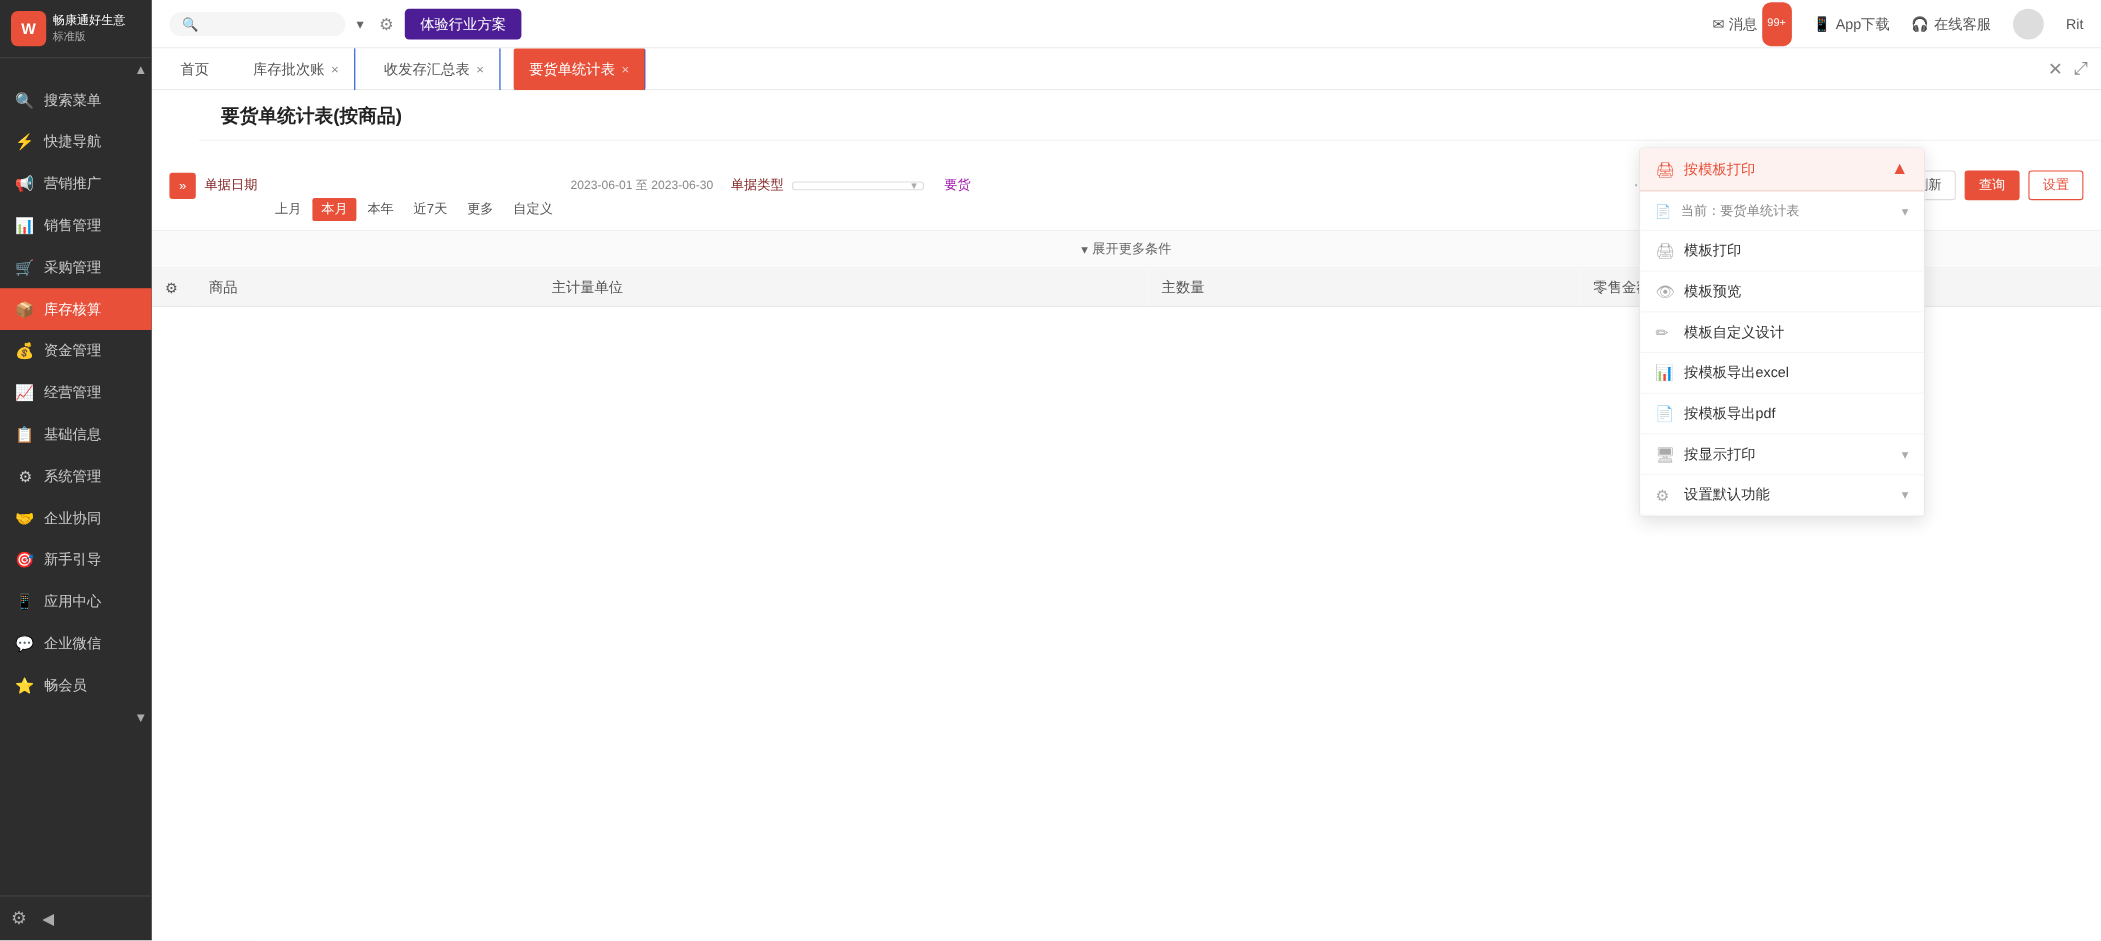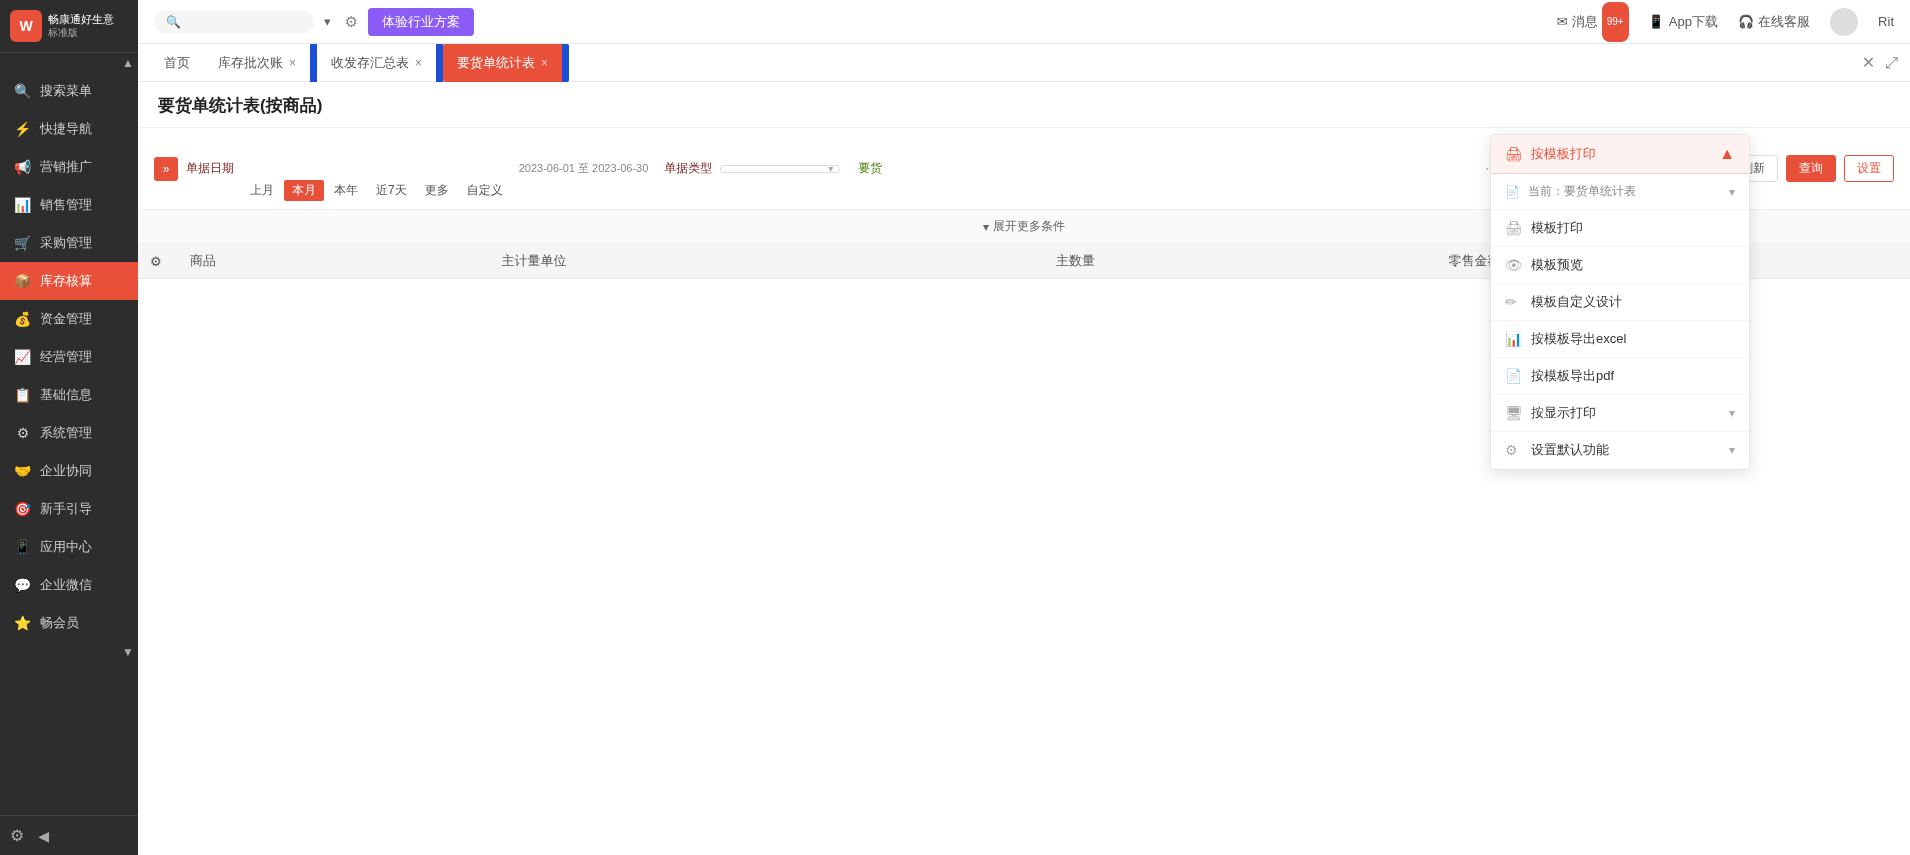"体验行业方案" .topbar-btn { background: #8b5cf6 -> #4c1d95 }
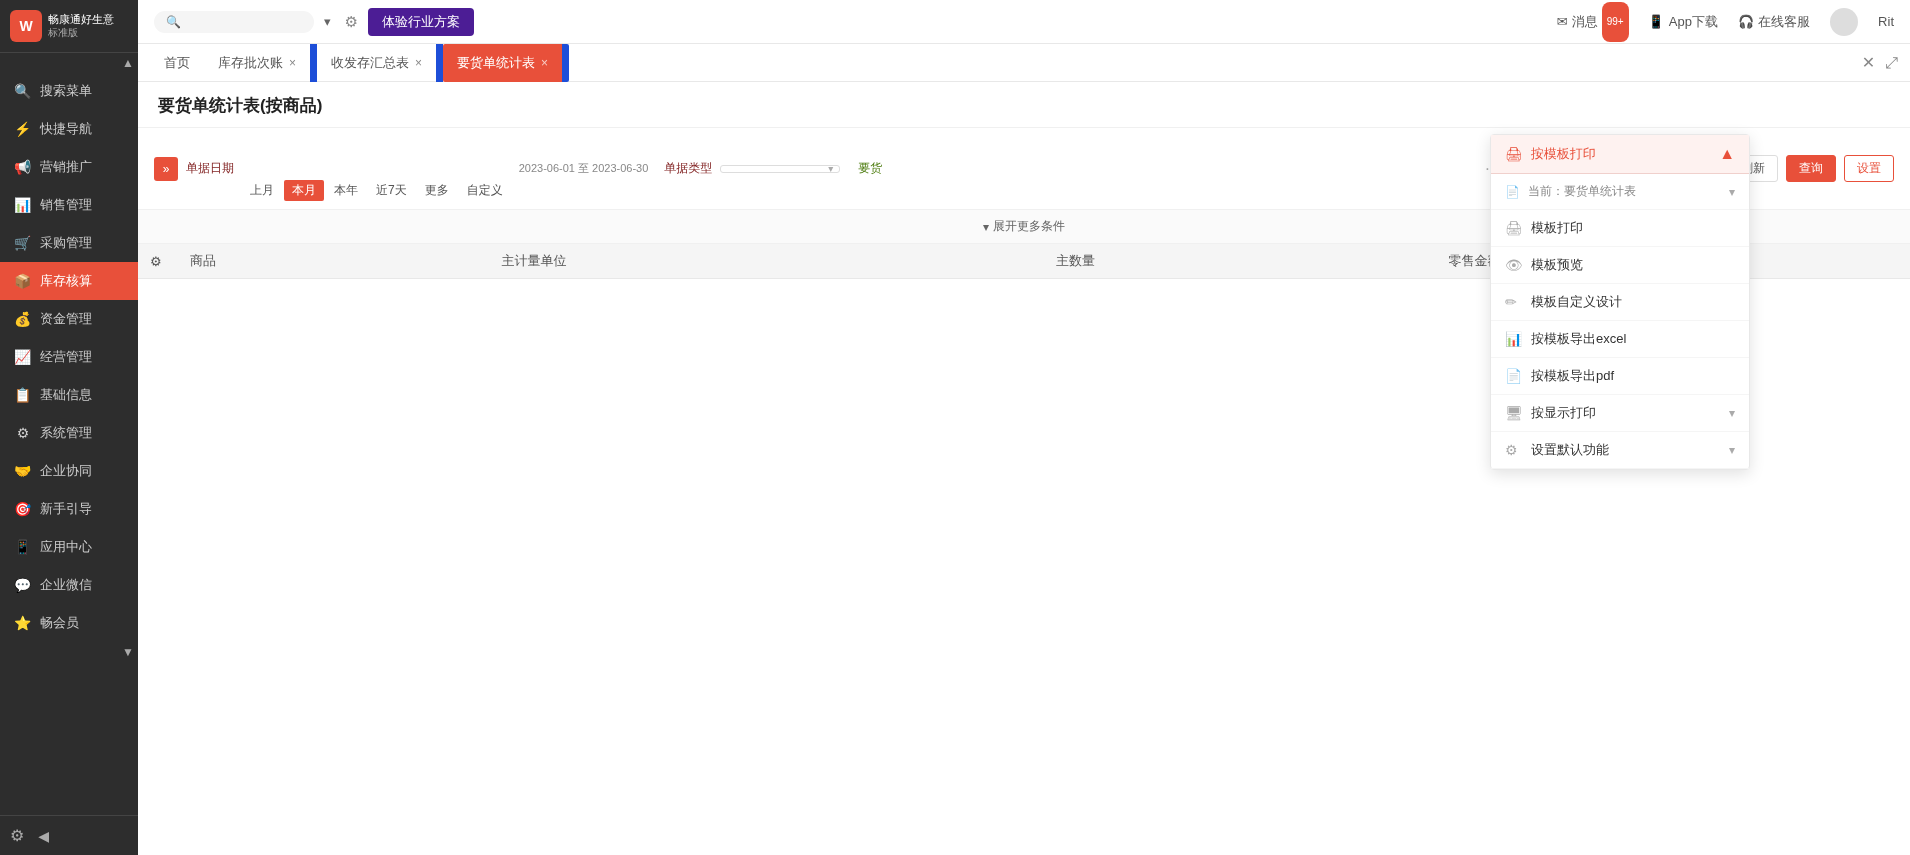"首页" .tabs { gap: 0 -> 12px }
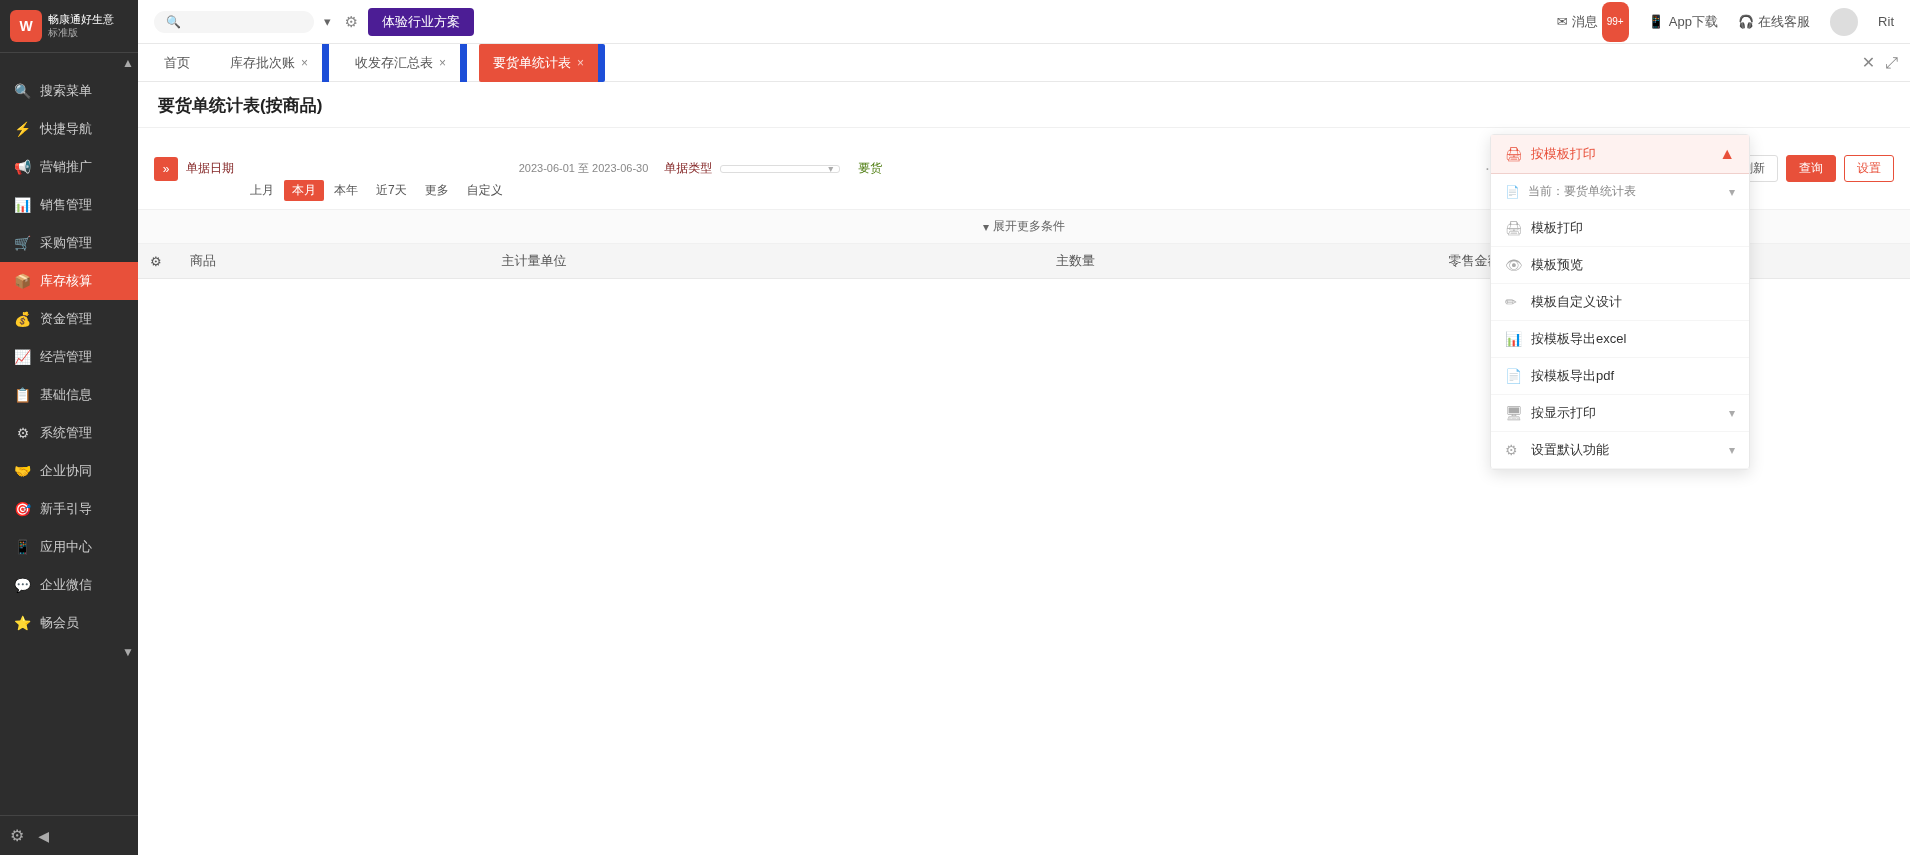"库存批次账" .tab { border-right: 7px solid #1d4ed8 -> 1px solid #1d4ed8 }
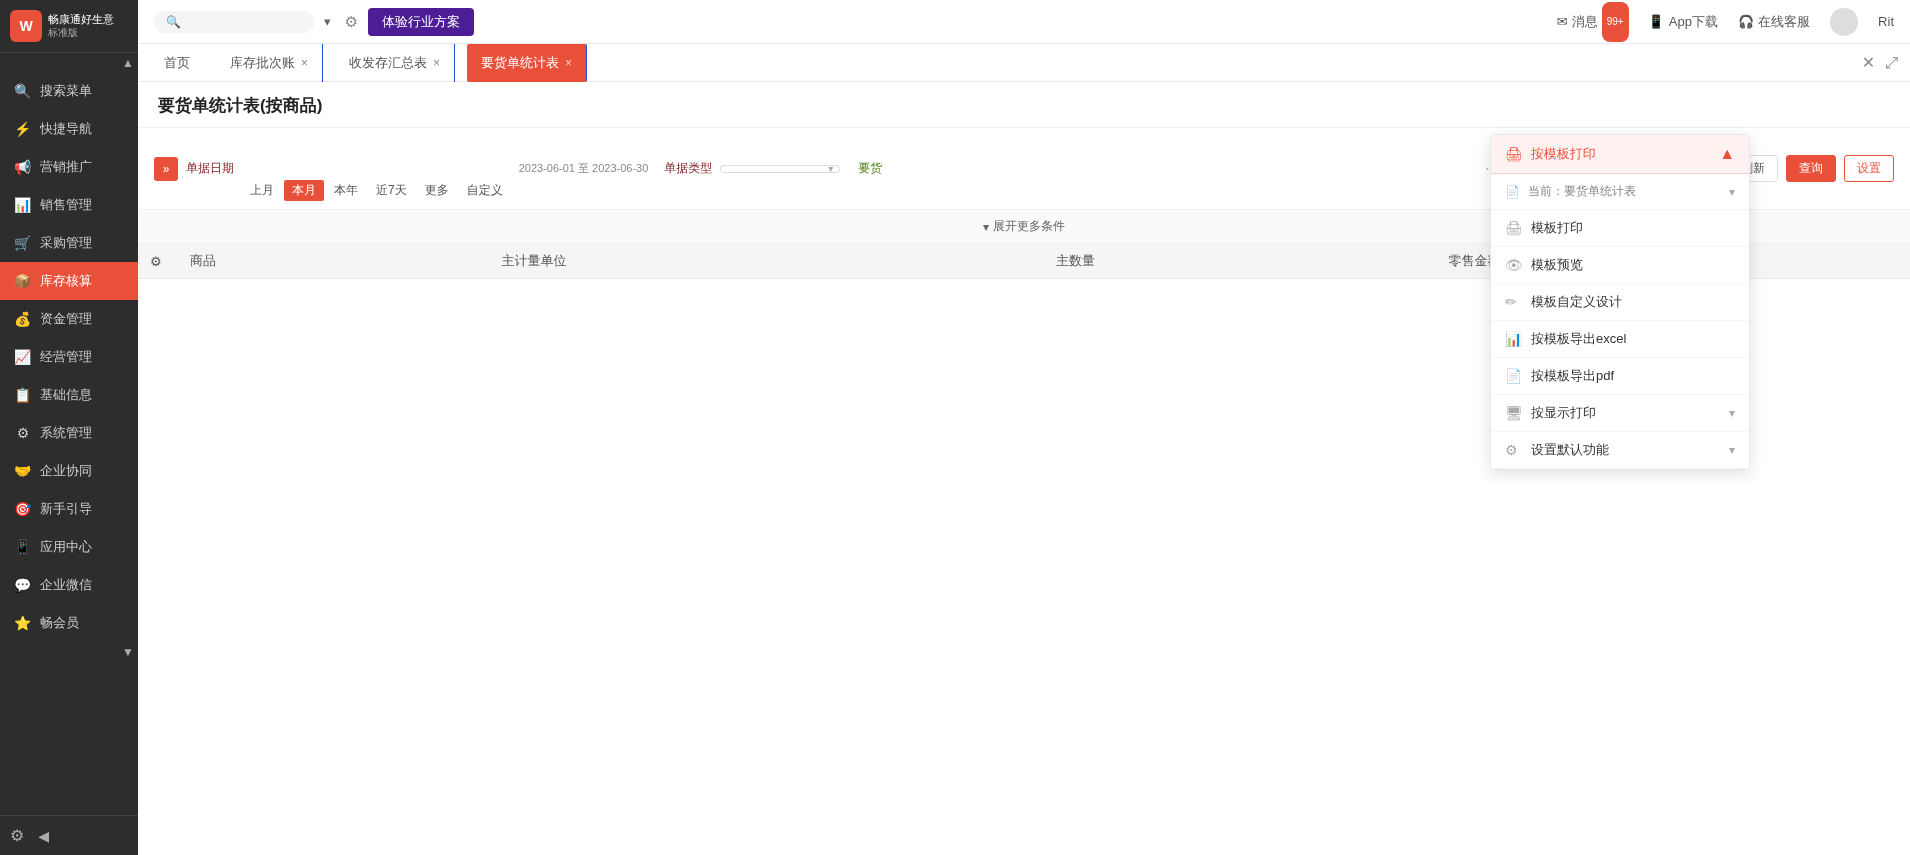"要货单统计表(按商品)" .page-header { margin-left: none -> 43px }
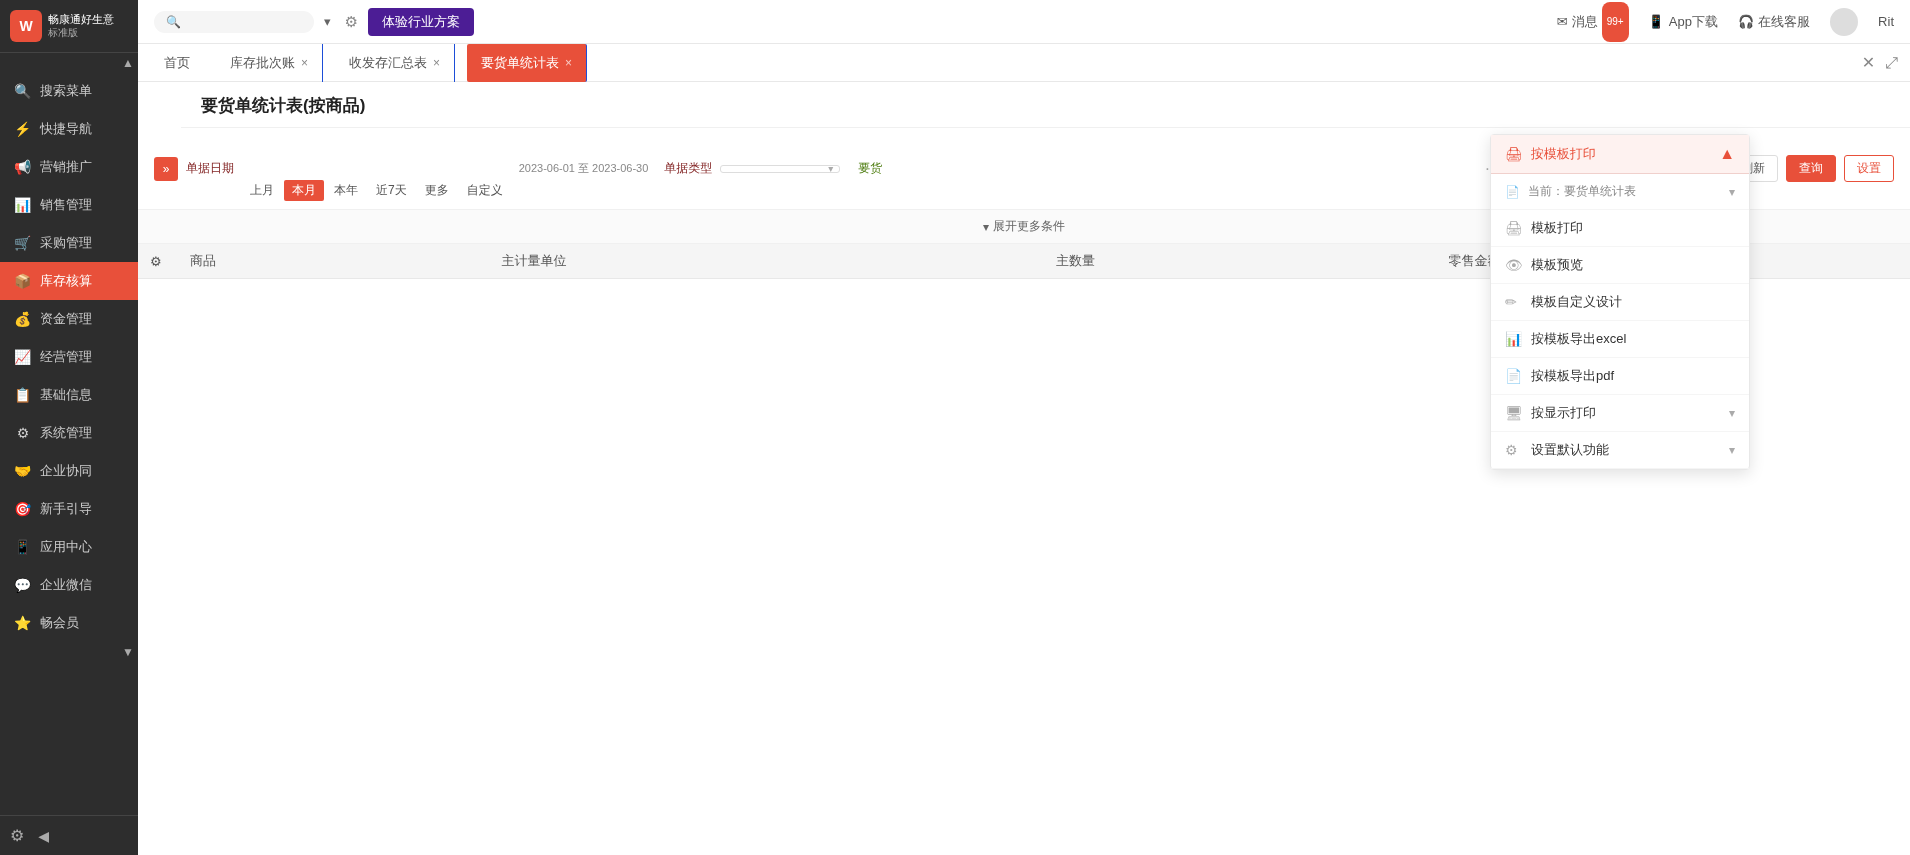"要货" span { color: #4d7c0f -> #a21caf }
